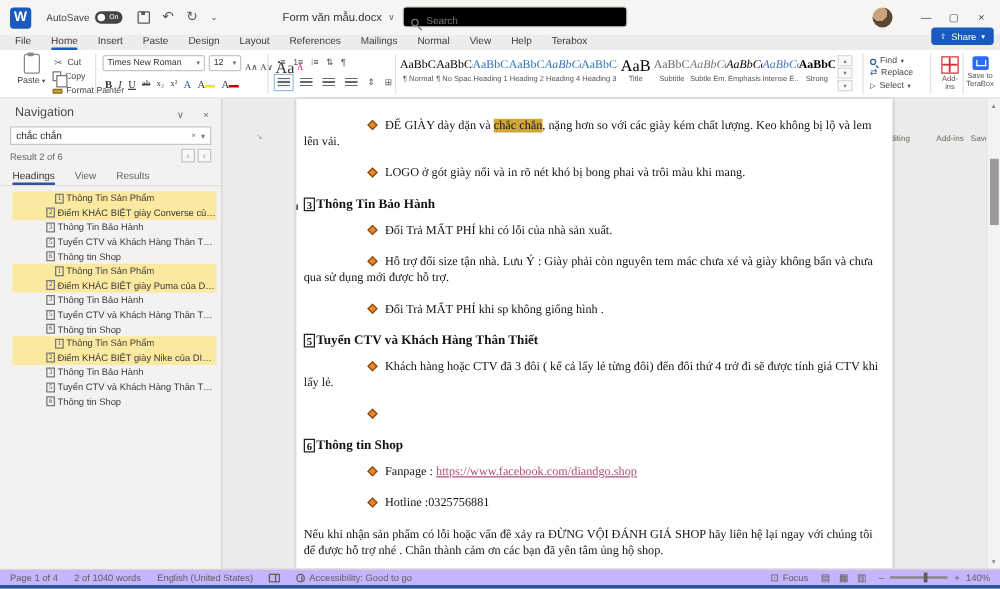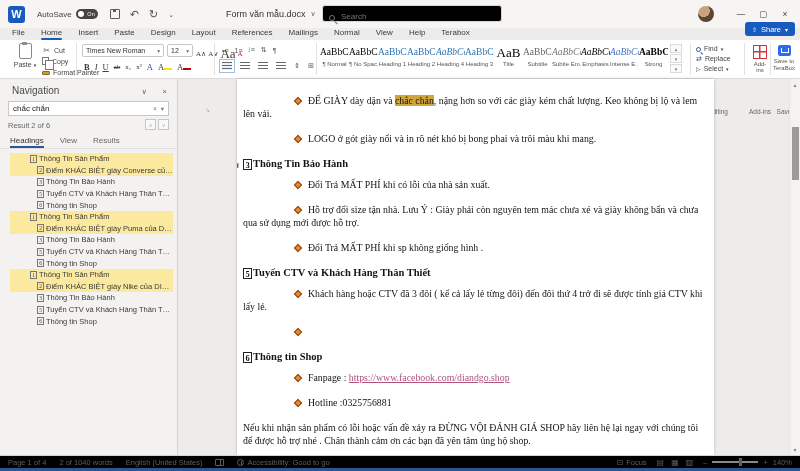"Thông Tin Sản Phẩm" .nav-item { padding-left: 20px -> 34px }
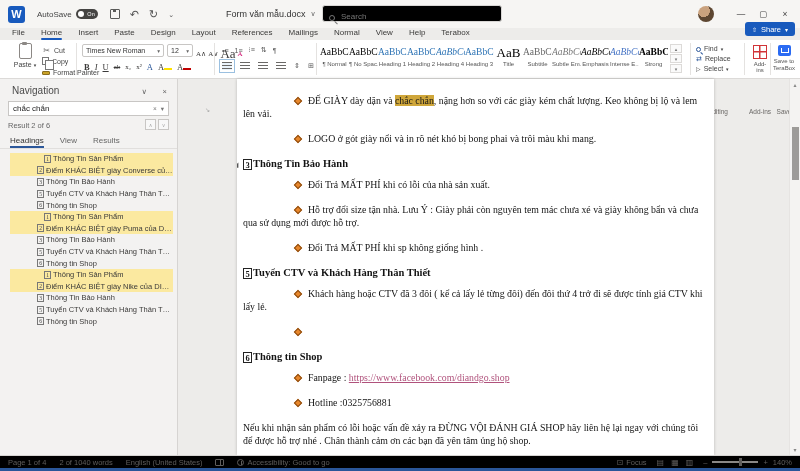"Page 1 of 4" .status { background: #000000 -> #c4b5fd }
